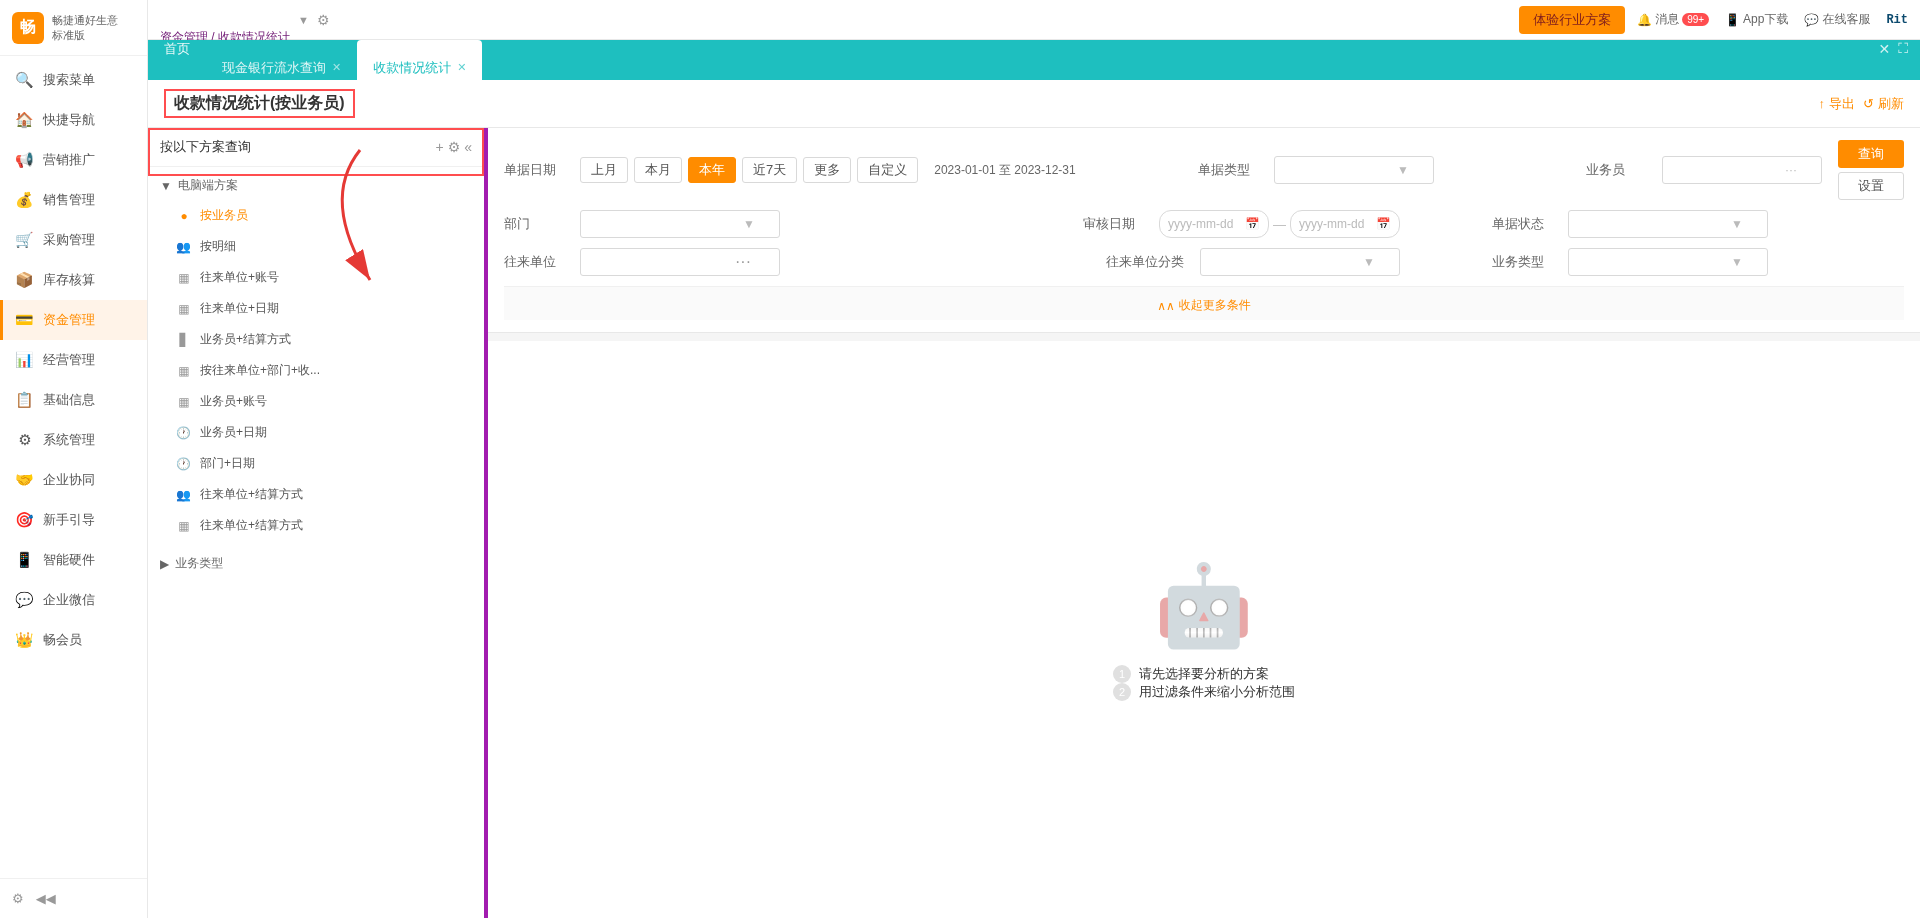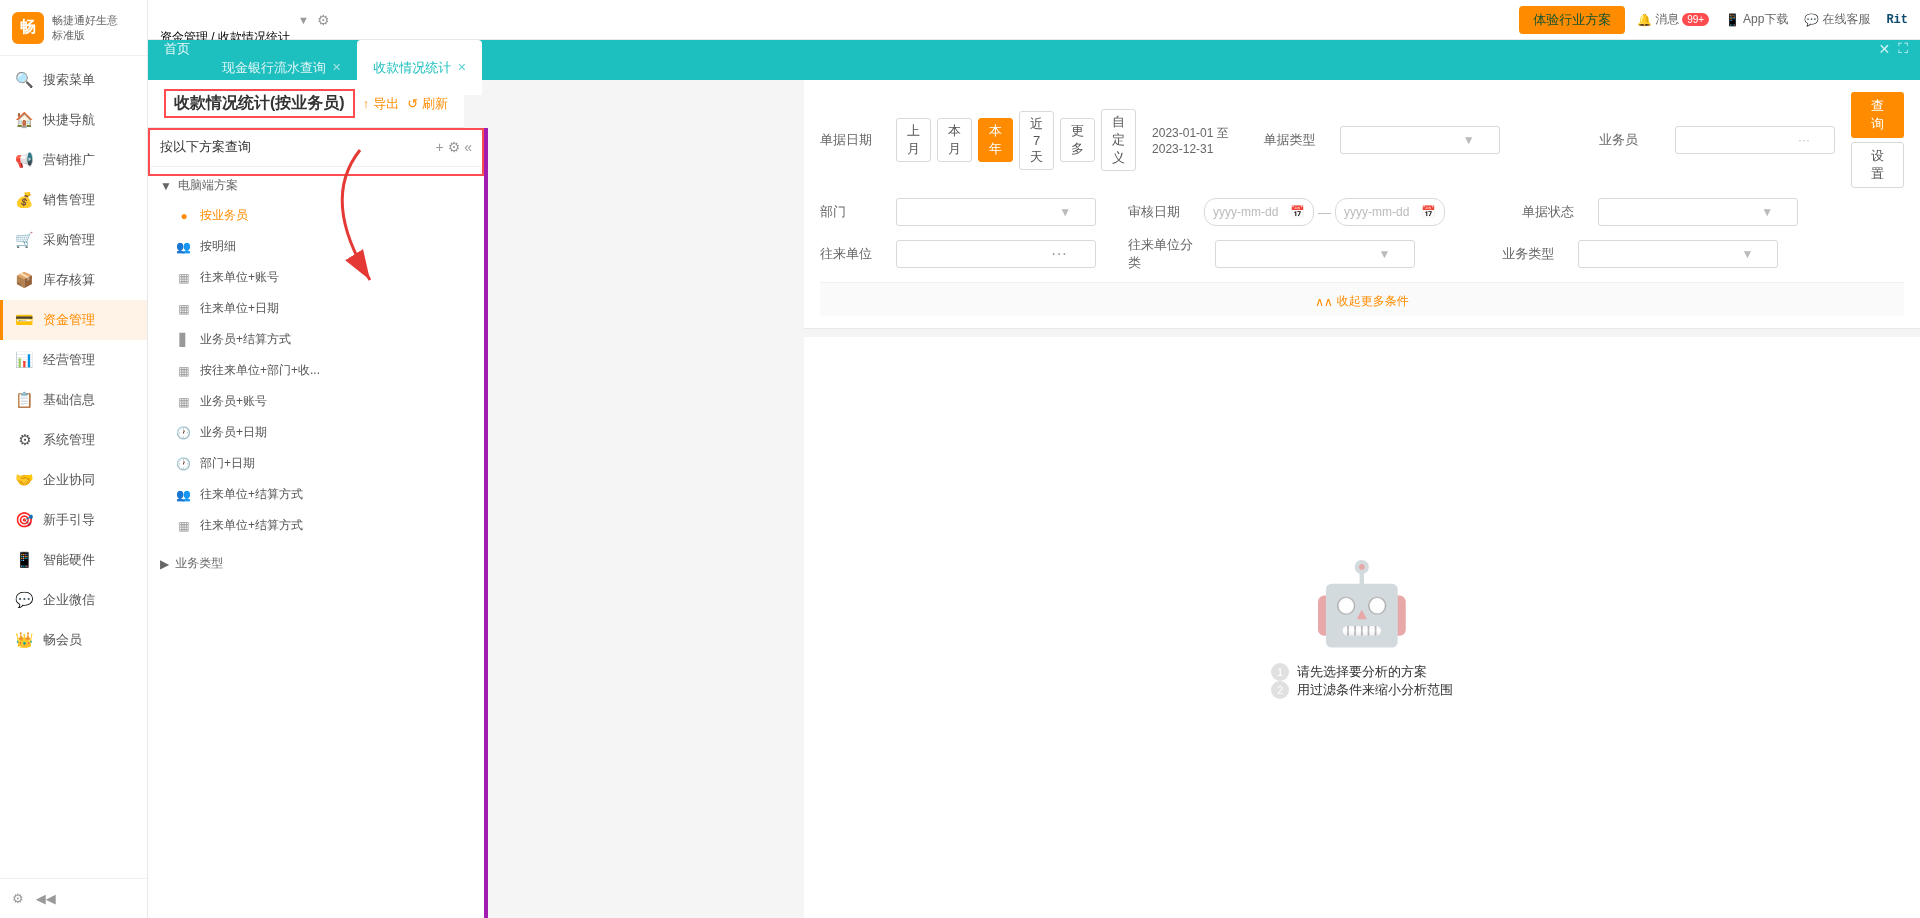"体验行业方案" button { color: #14532d -> #7f1d1d }
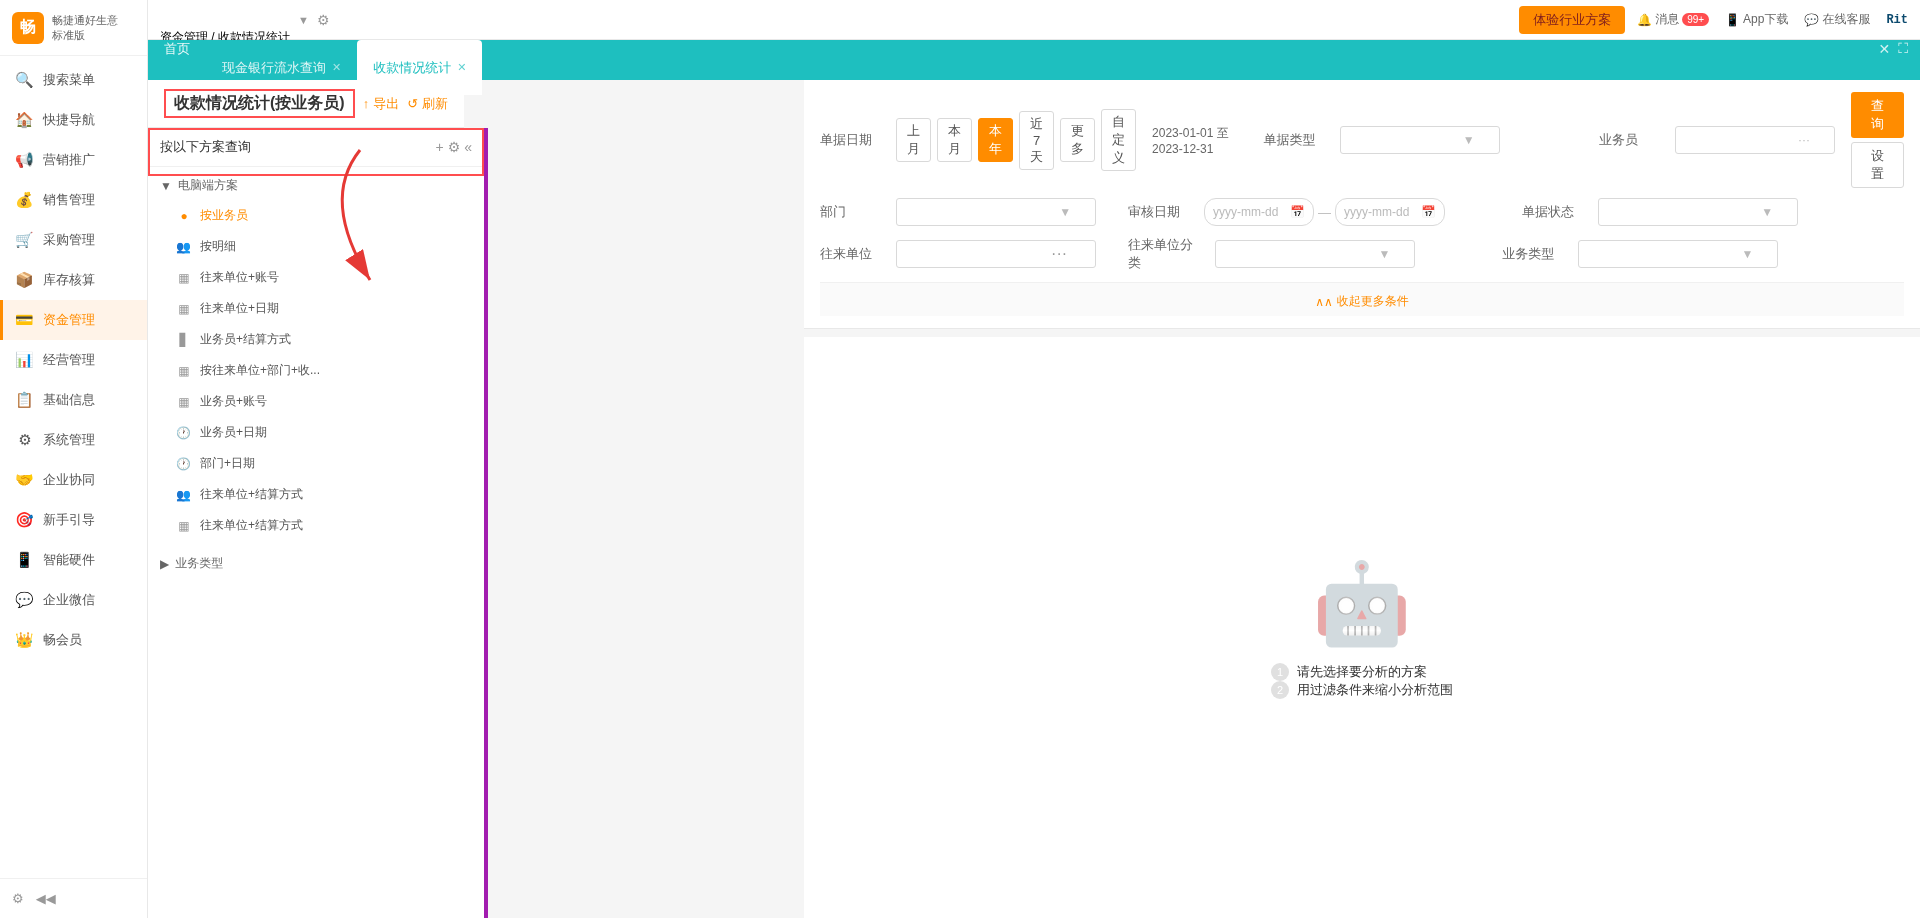"资金管理 / 收款情况统计" .breadcrumb-text { color: #000000 -> #701a75 }
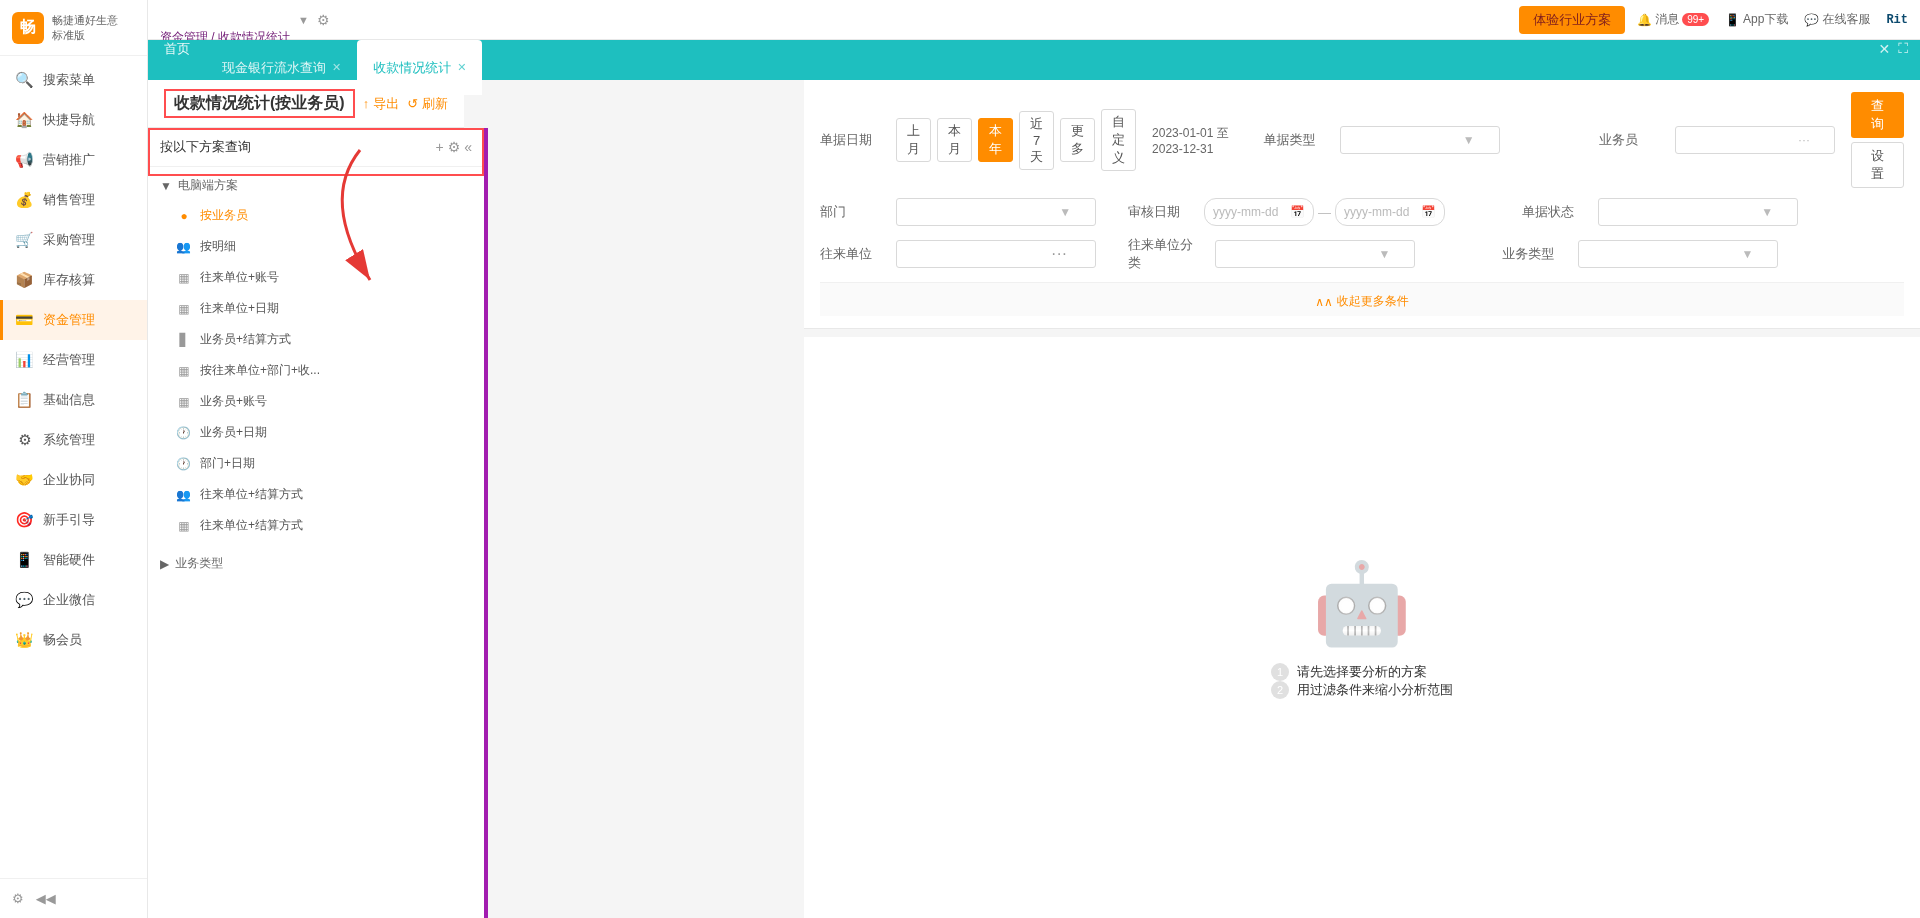"收款情况统计(按业务员)" .main-content { flex-direction: row -> column }
